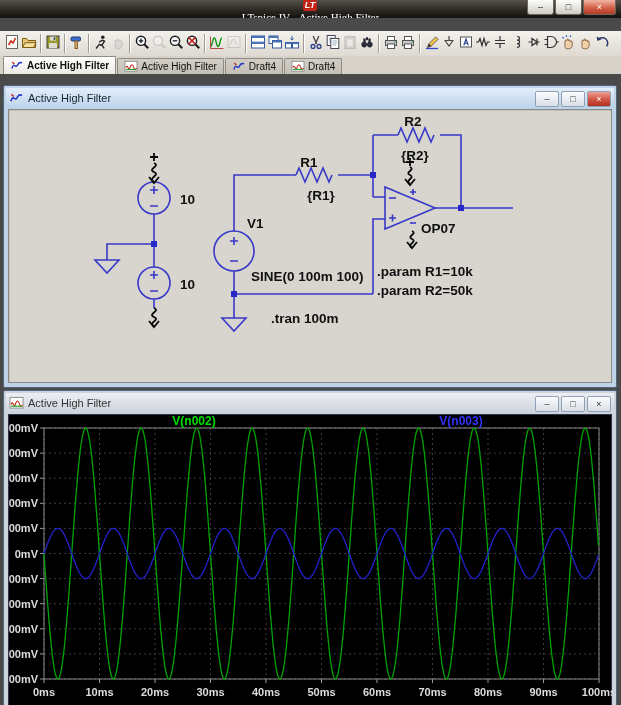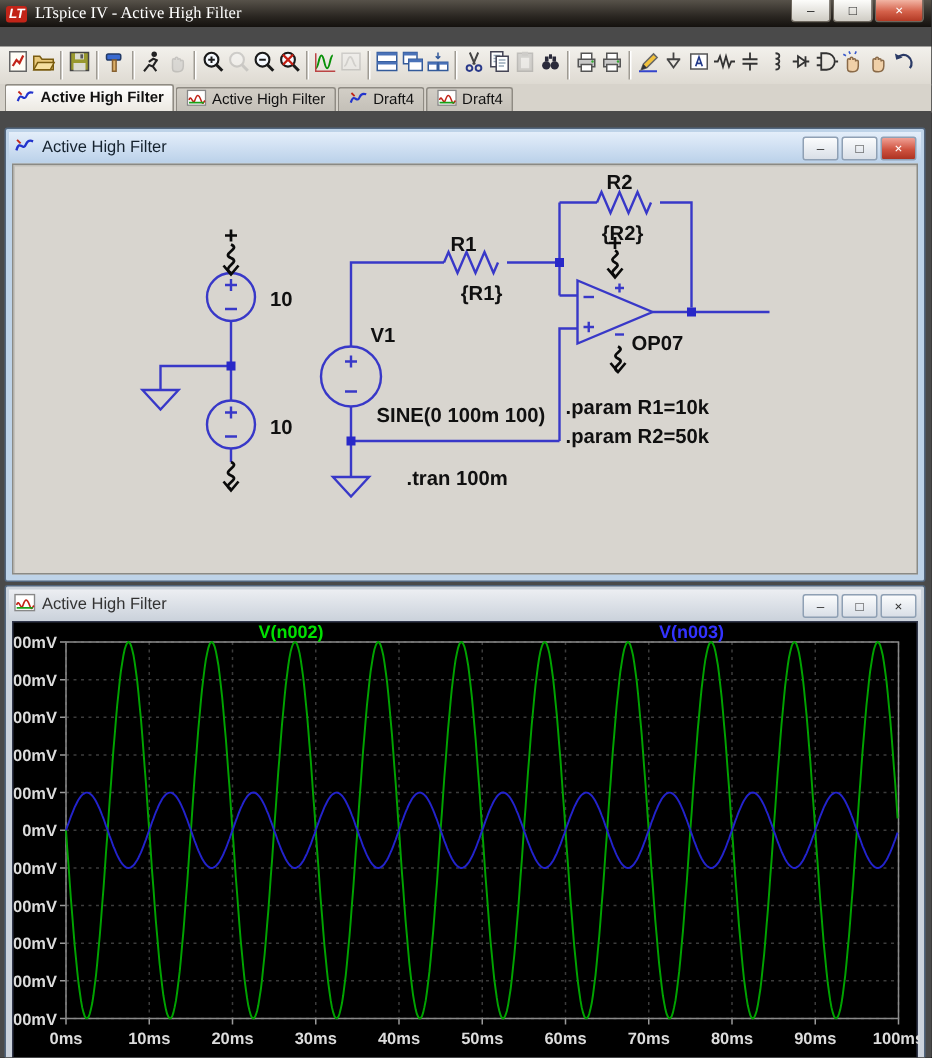"LT" .titlebar { flex-direction: none -> column }
